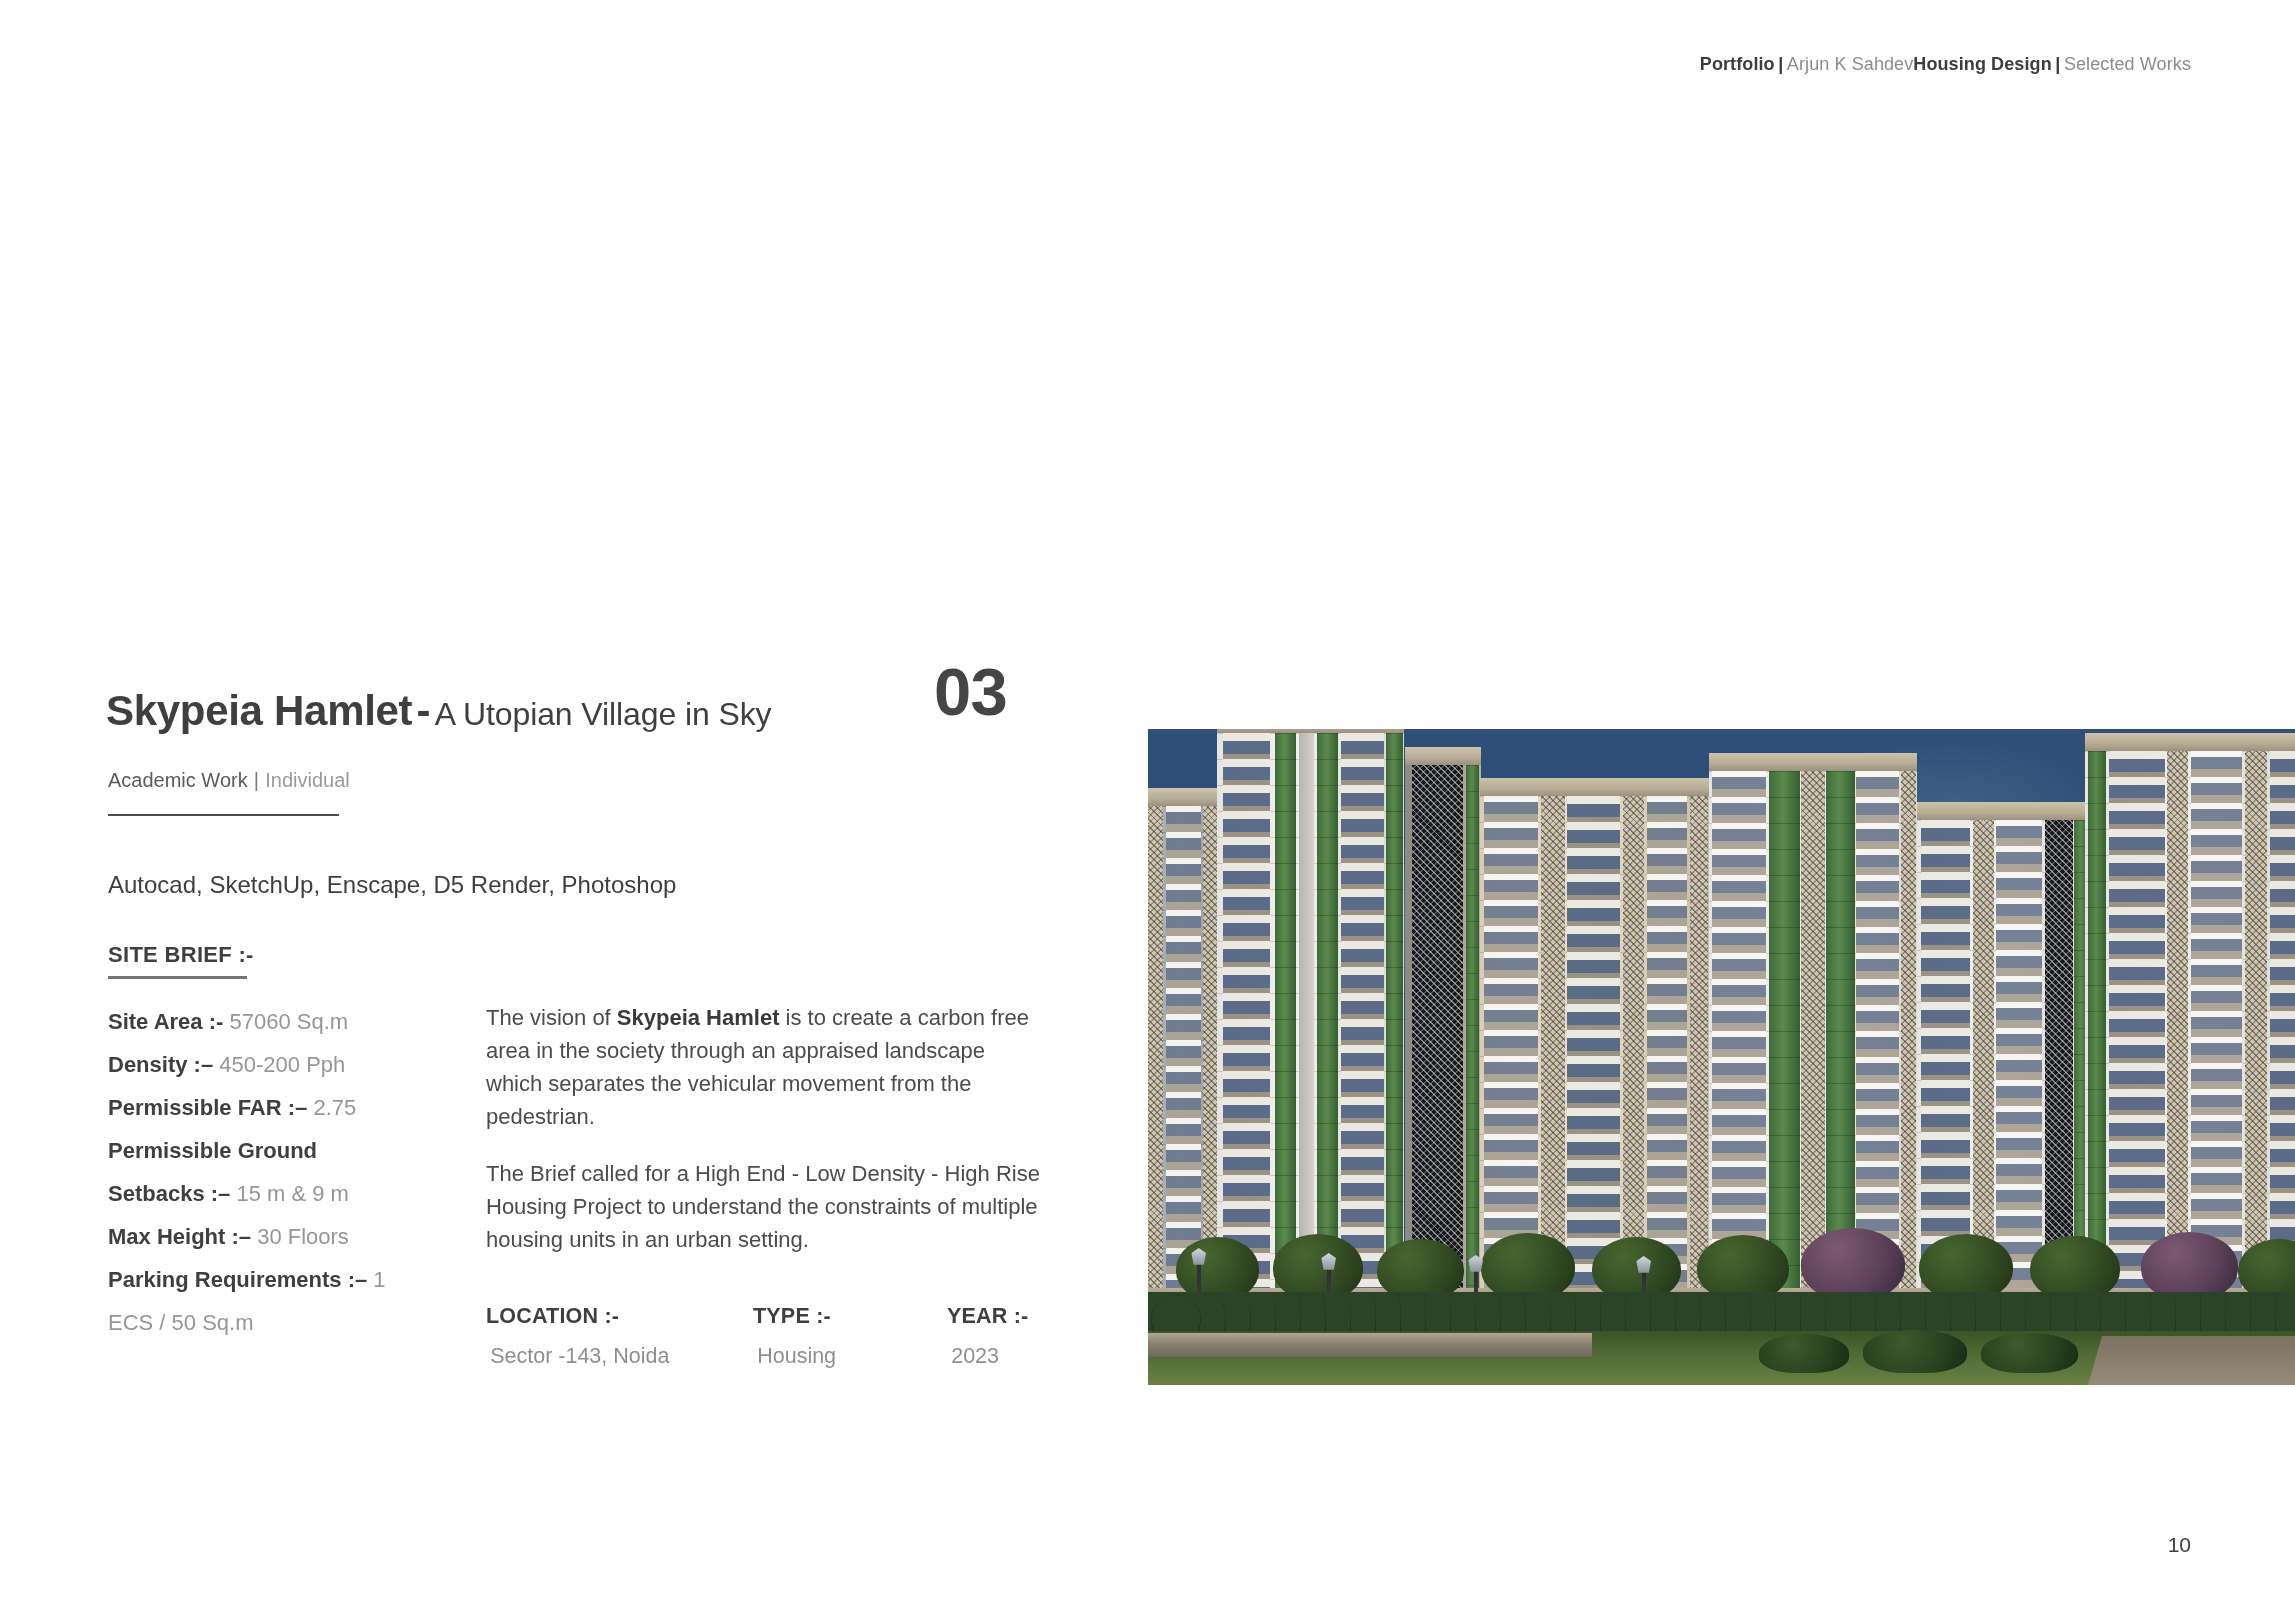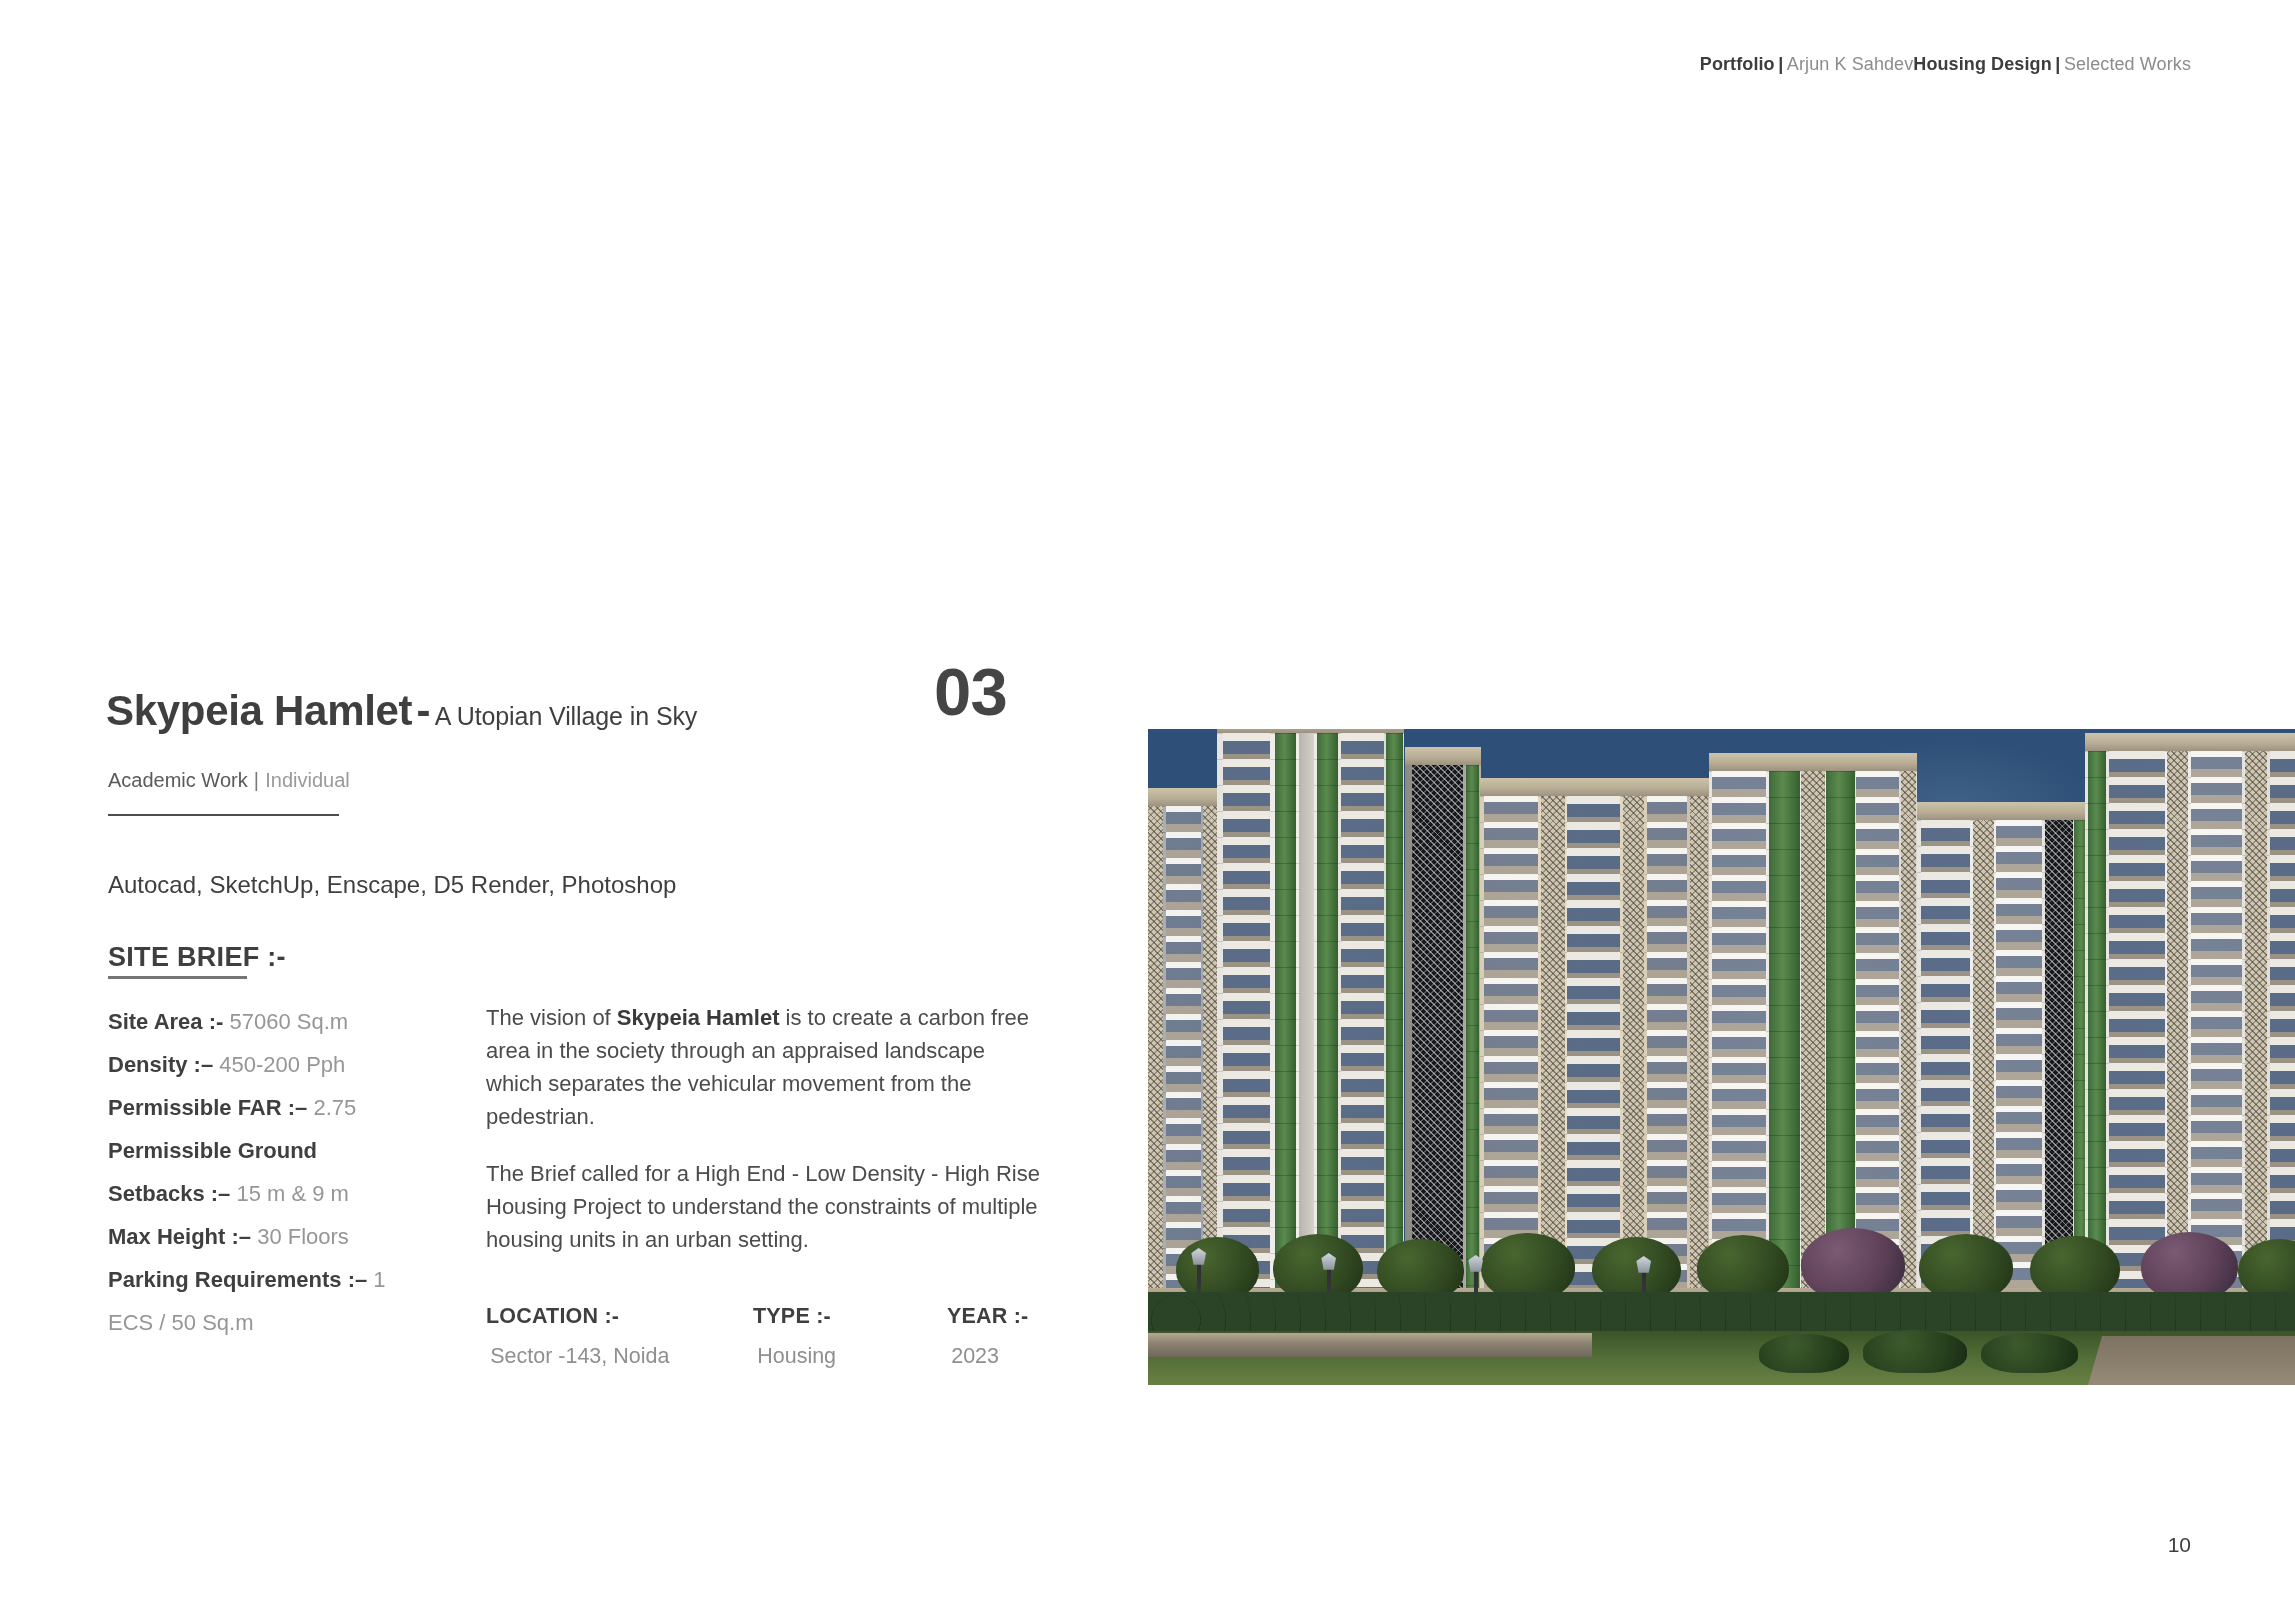"A Utopian Village in Sky" .proj-sub { font-size: 25px -> 32px }
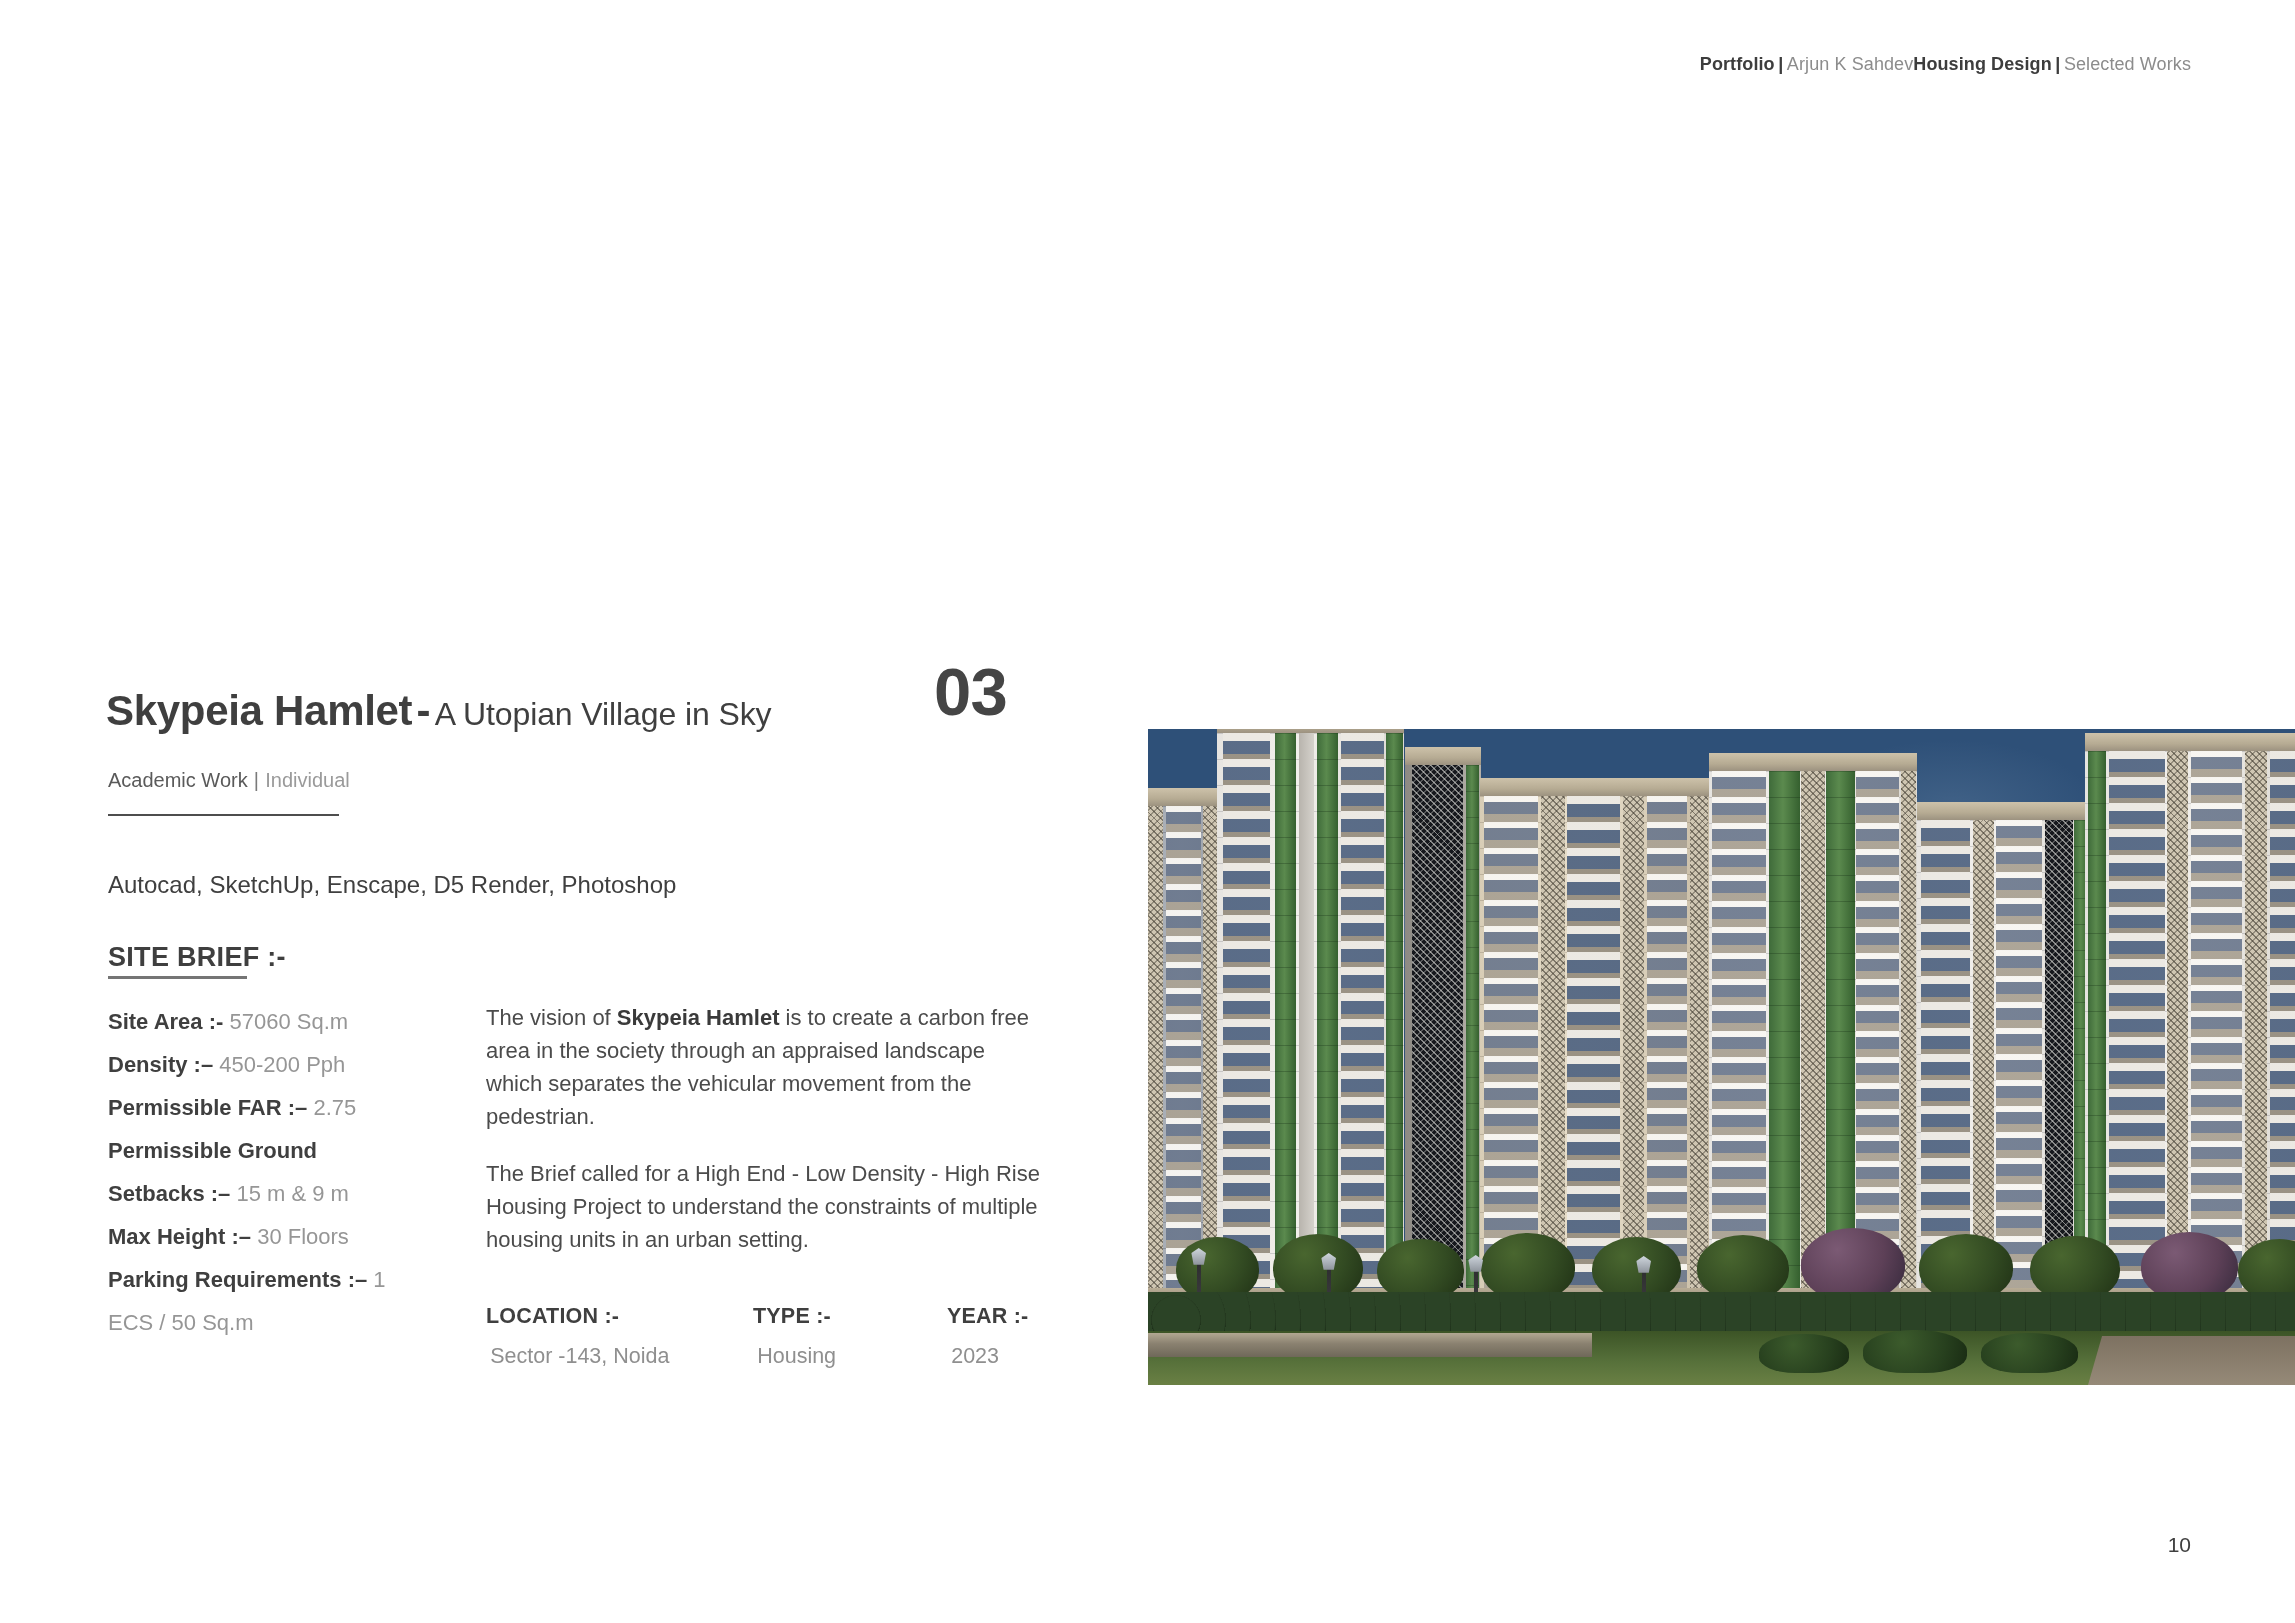"SITE BRIEF :-" .brief-heading { font-size: 27px -> 22px }
